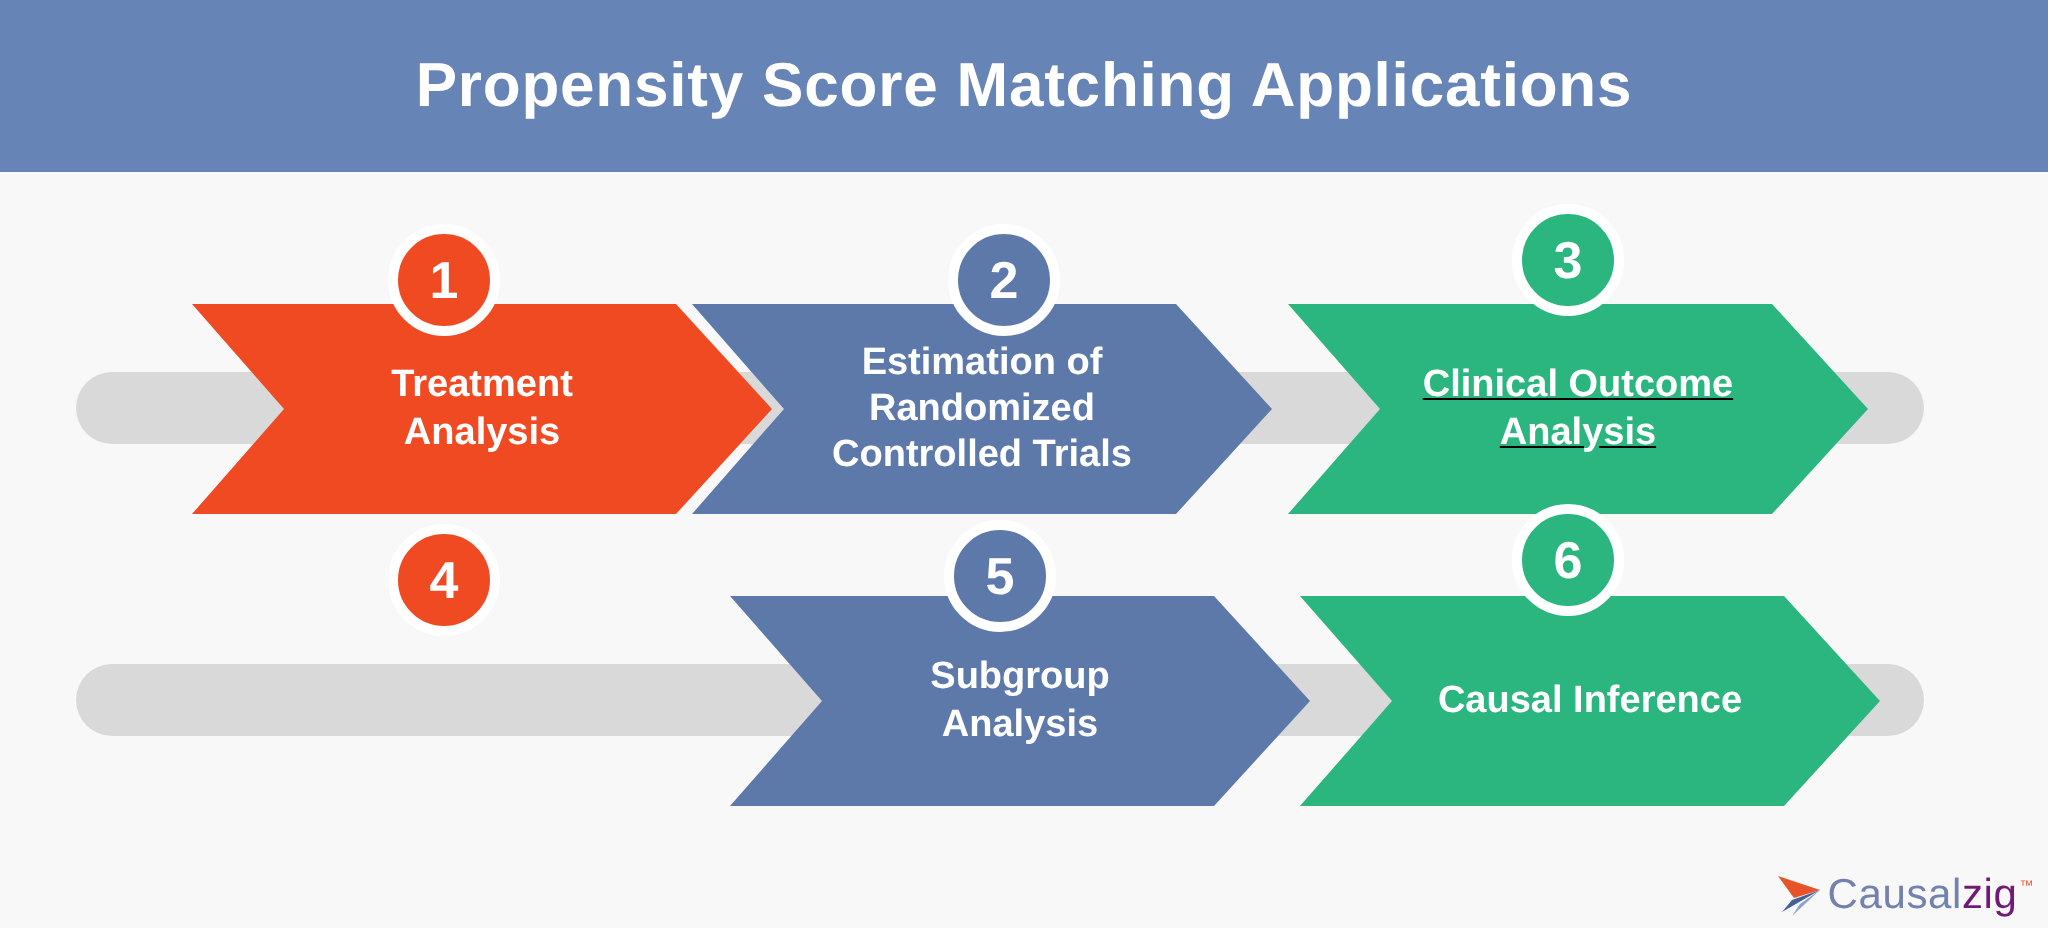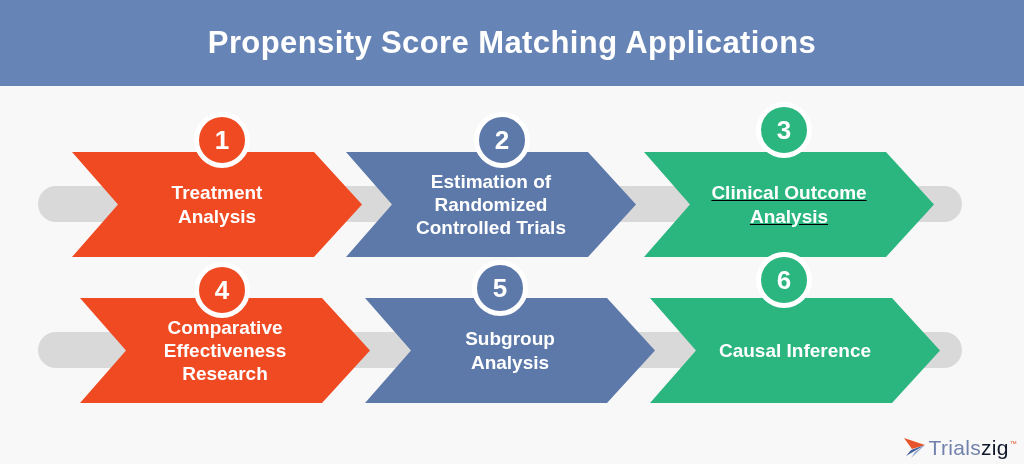"Treatment" .a1 { left: 72px -> 96px }
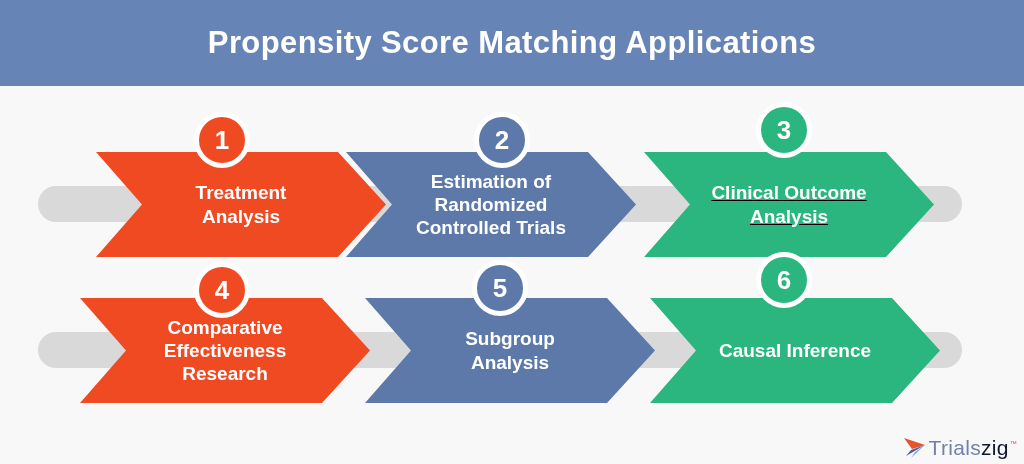"Comparative" div.arrow { html: <div> <span>Comparative Effectiveness Research</span> </div> -> none }
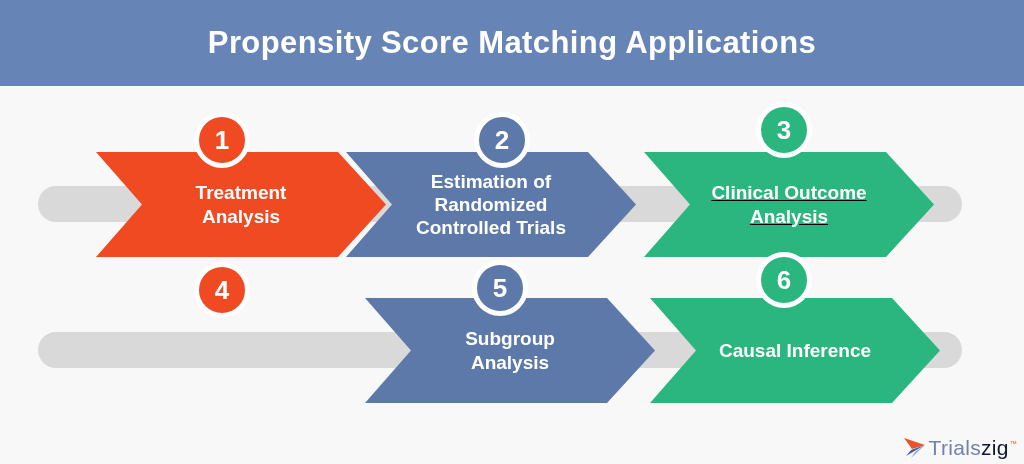"Trials" span { text: Trials -> Causal }
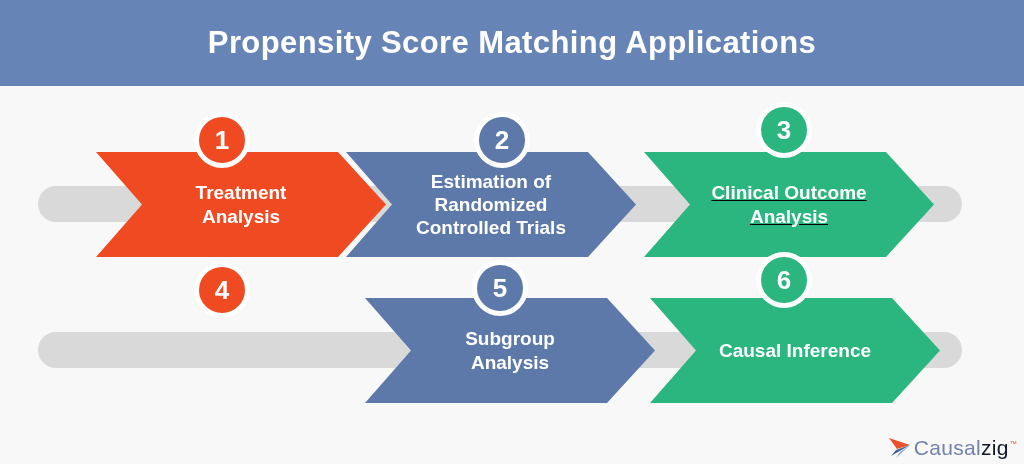"zig" .logo-accent { color: #0f172a -> #701a75 }
